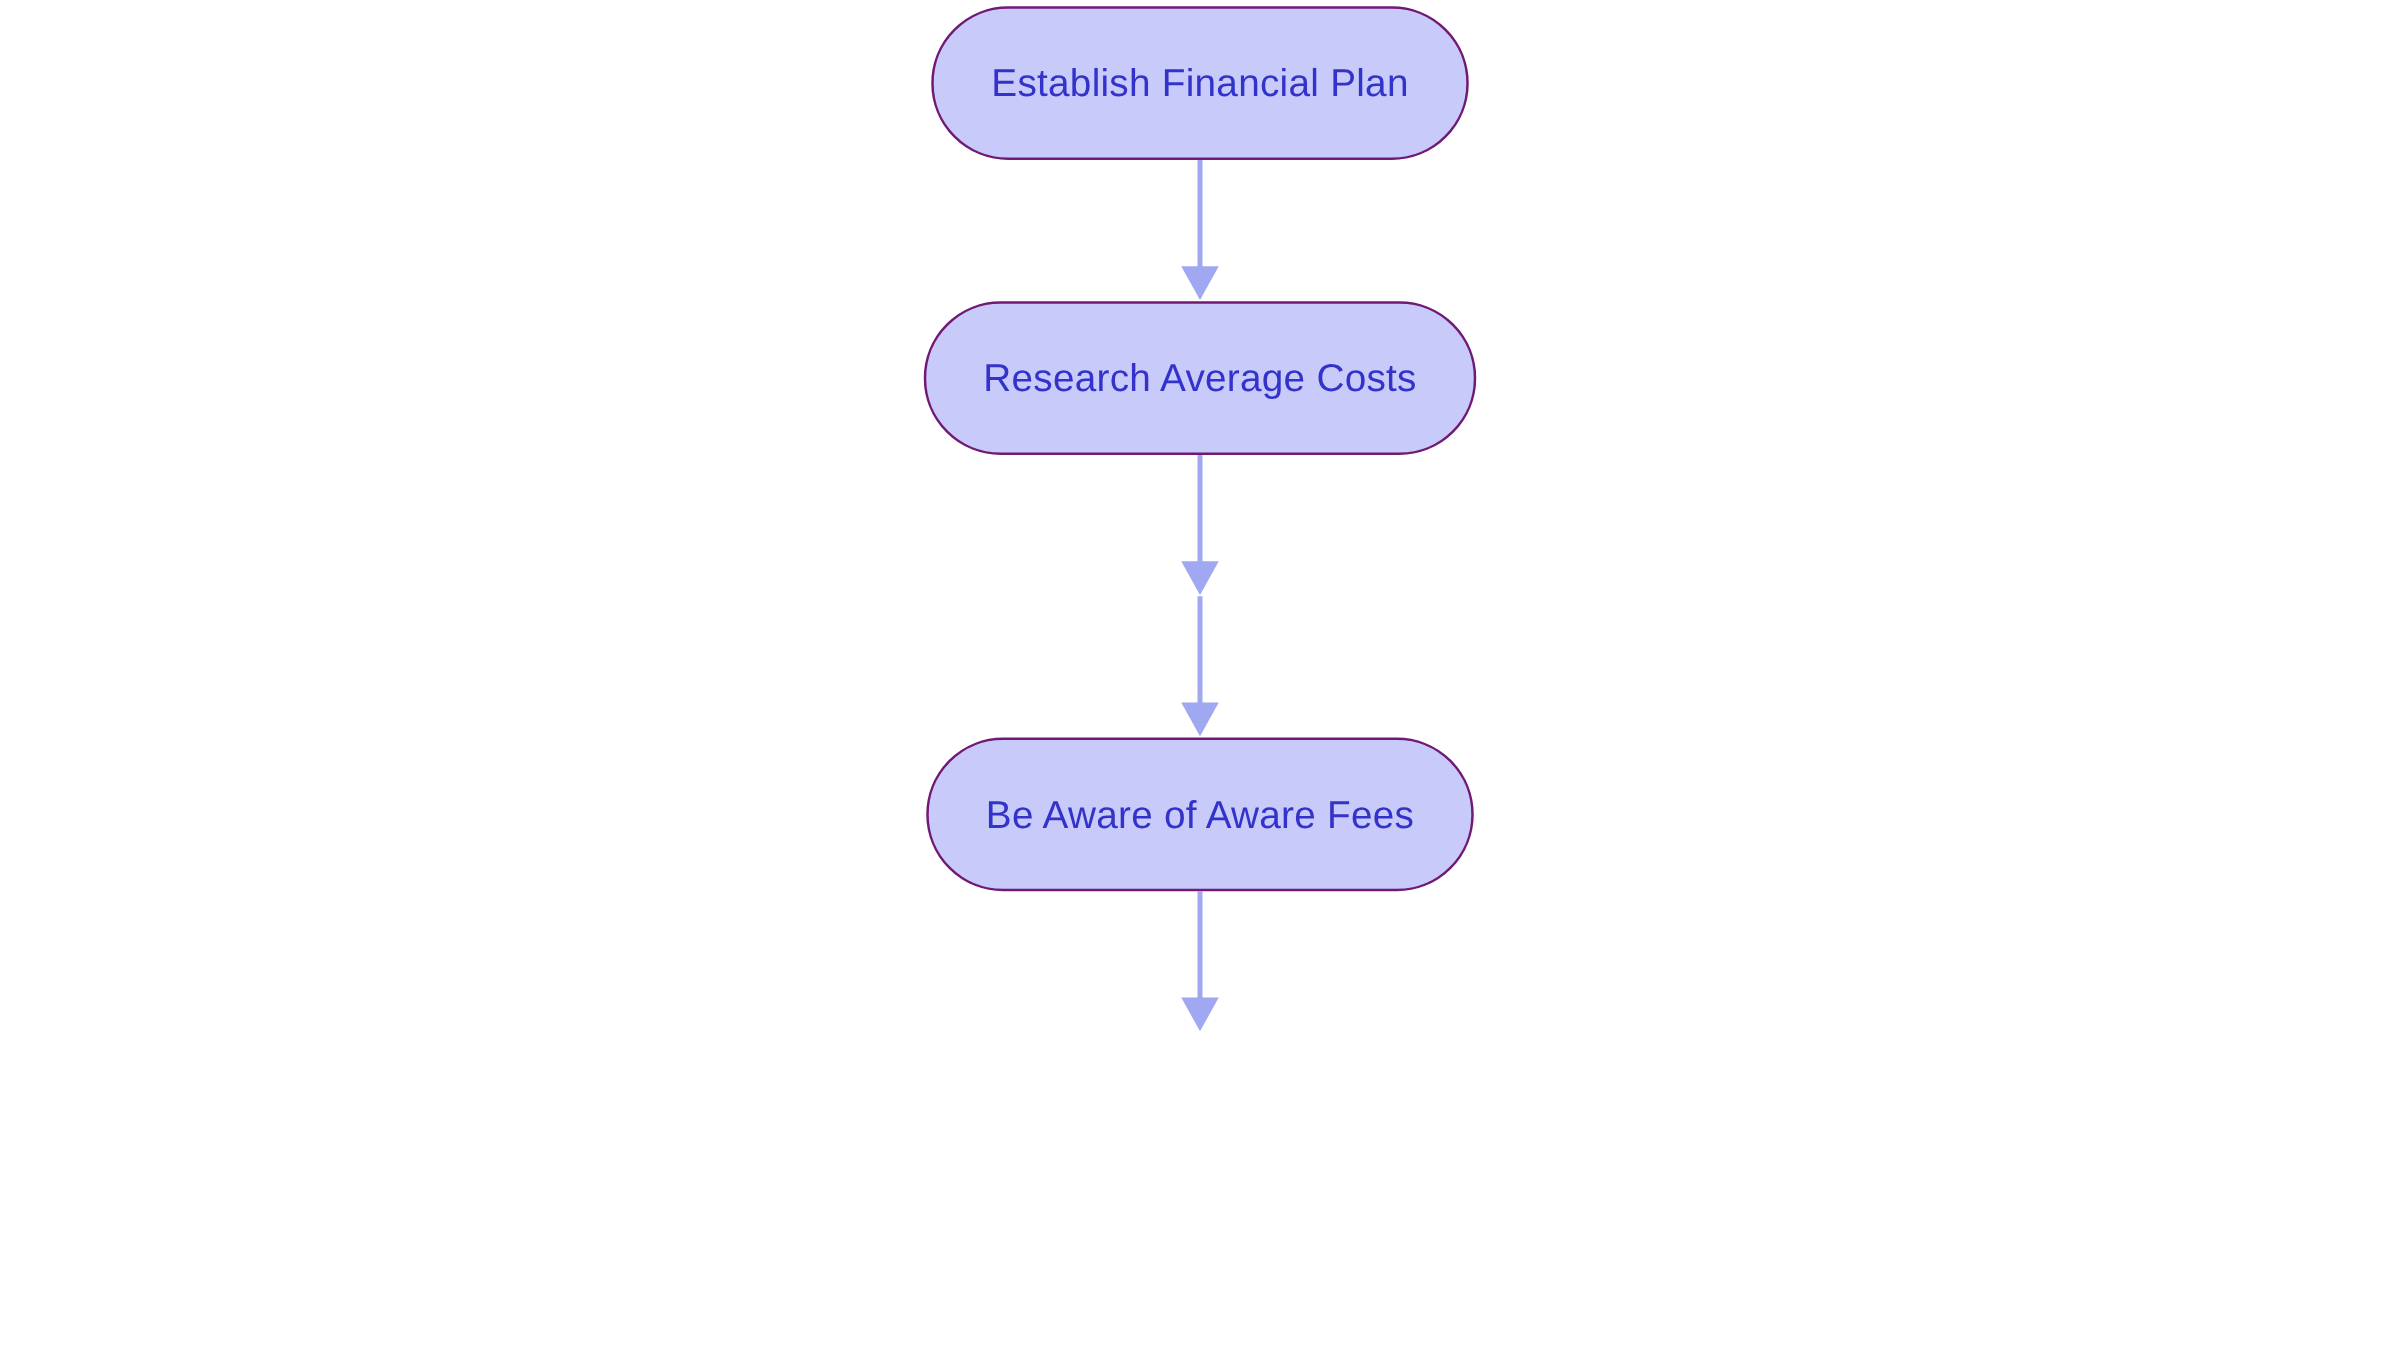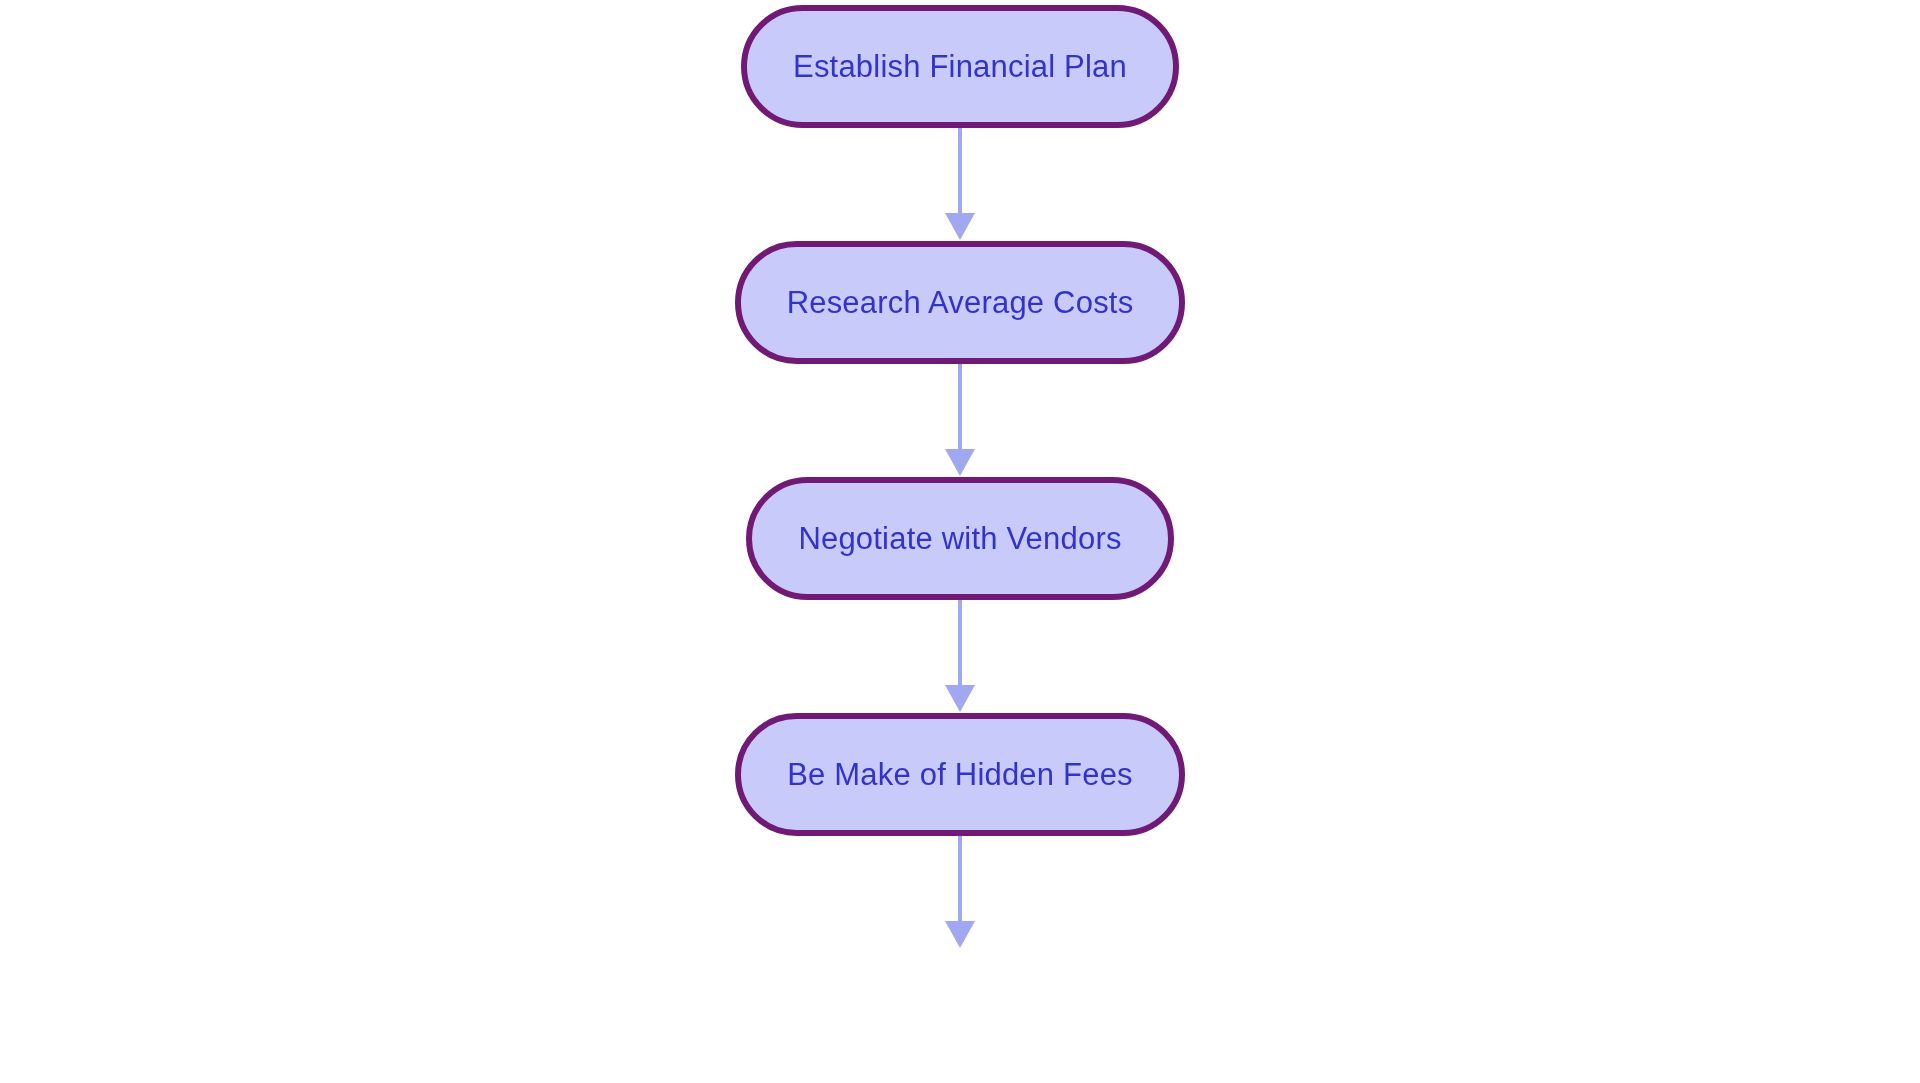"Establish Financial Plan" .node { border: 6px solid #701a75 -> 2px solid #701a75 }
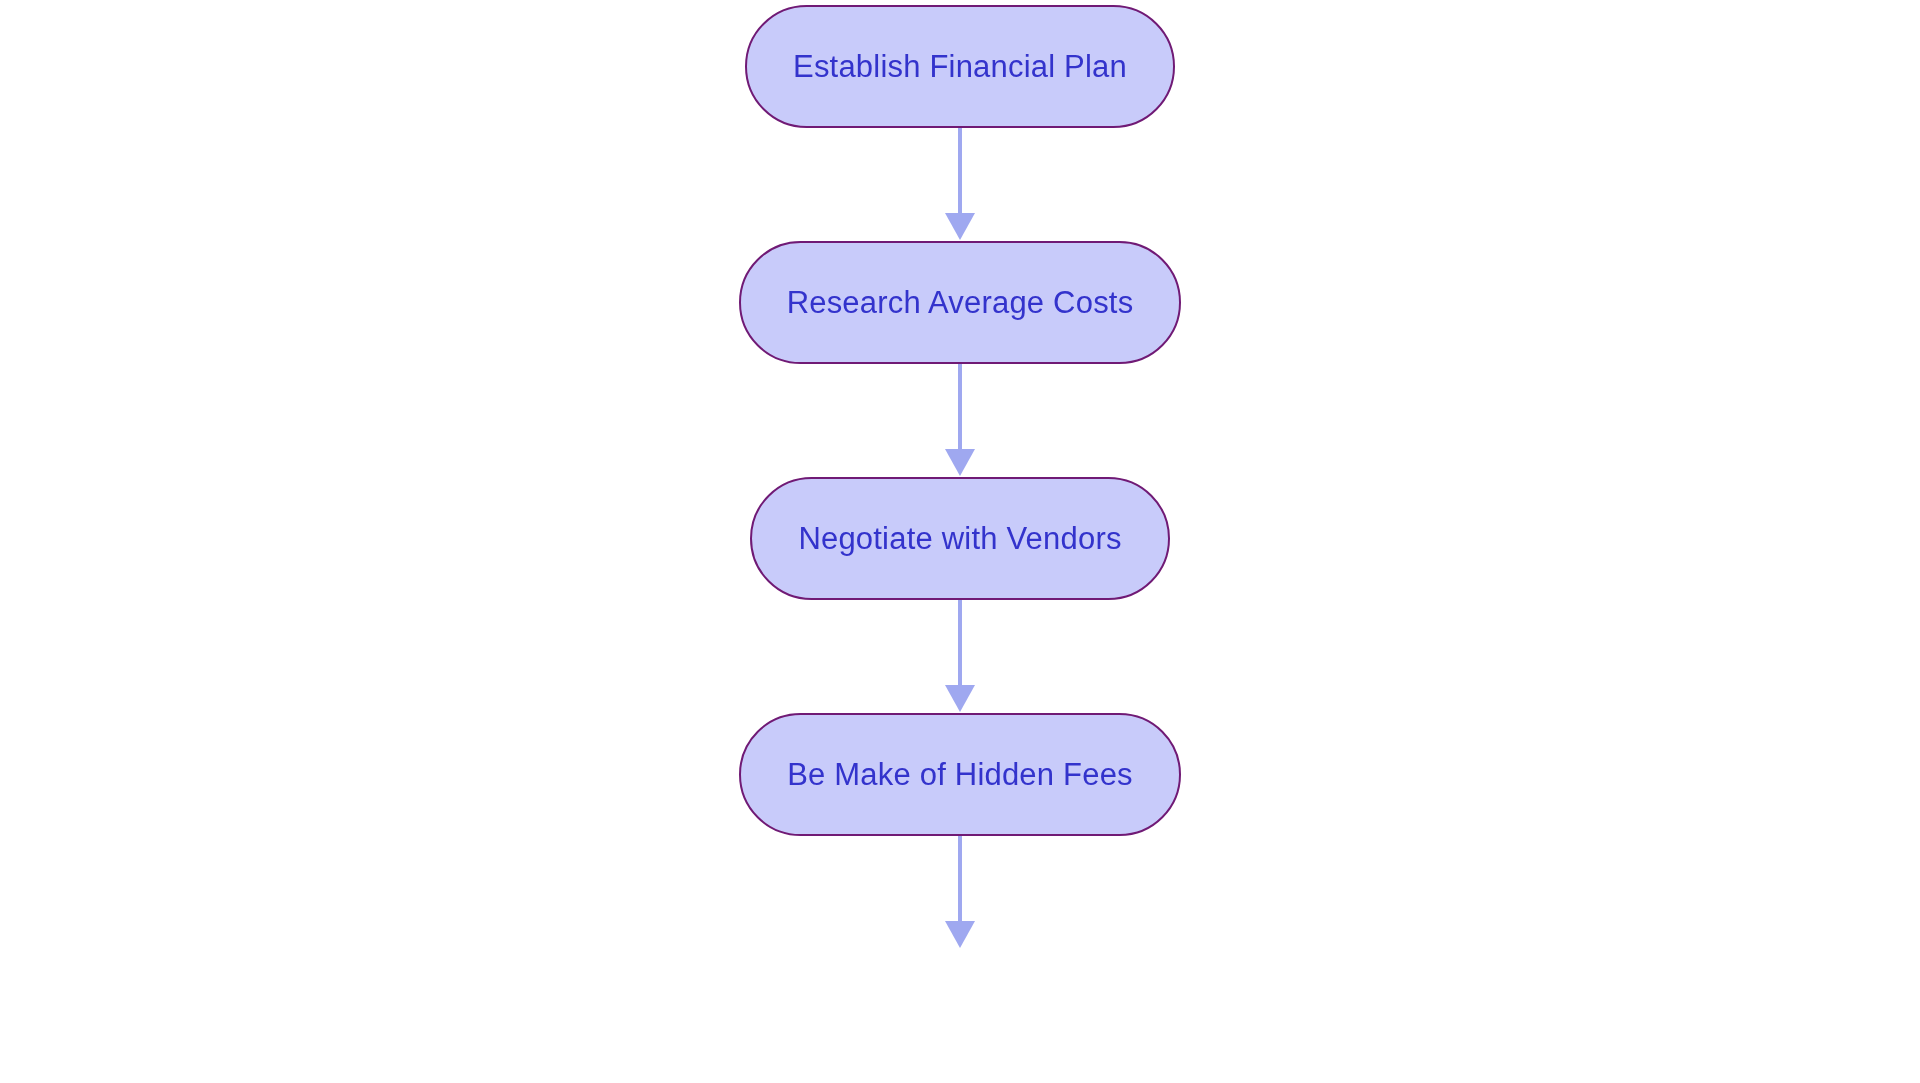"Negotiate with Vendors" div.node { html: <div> <span>Negotiate with Vendors</span> </div> -> none }
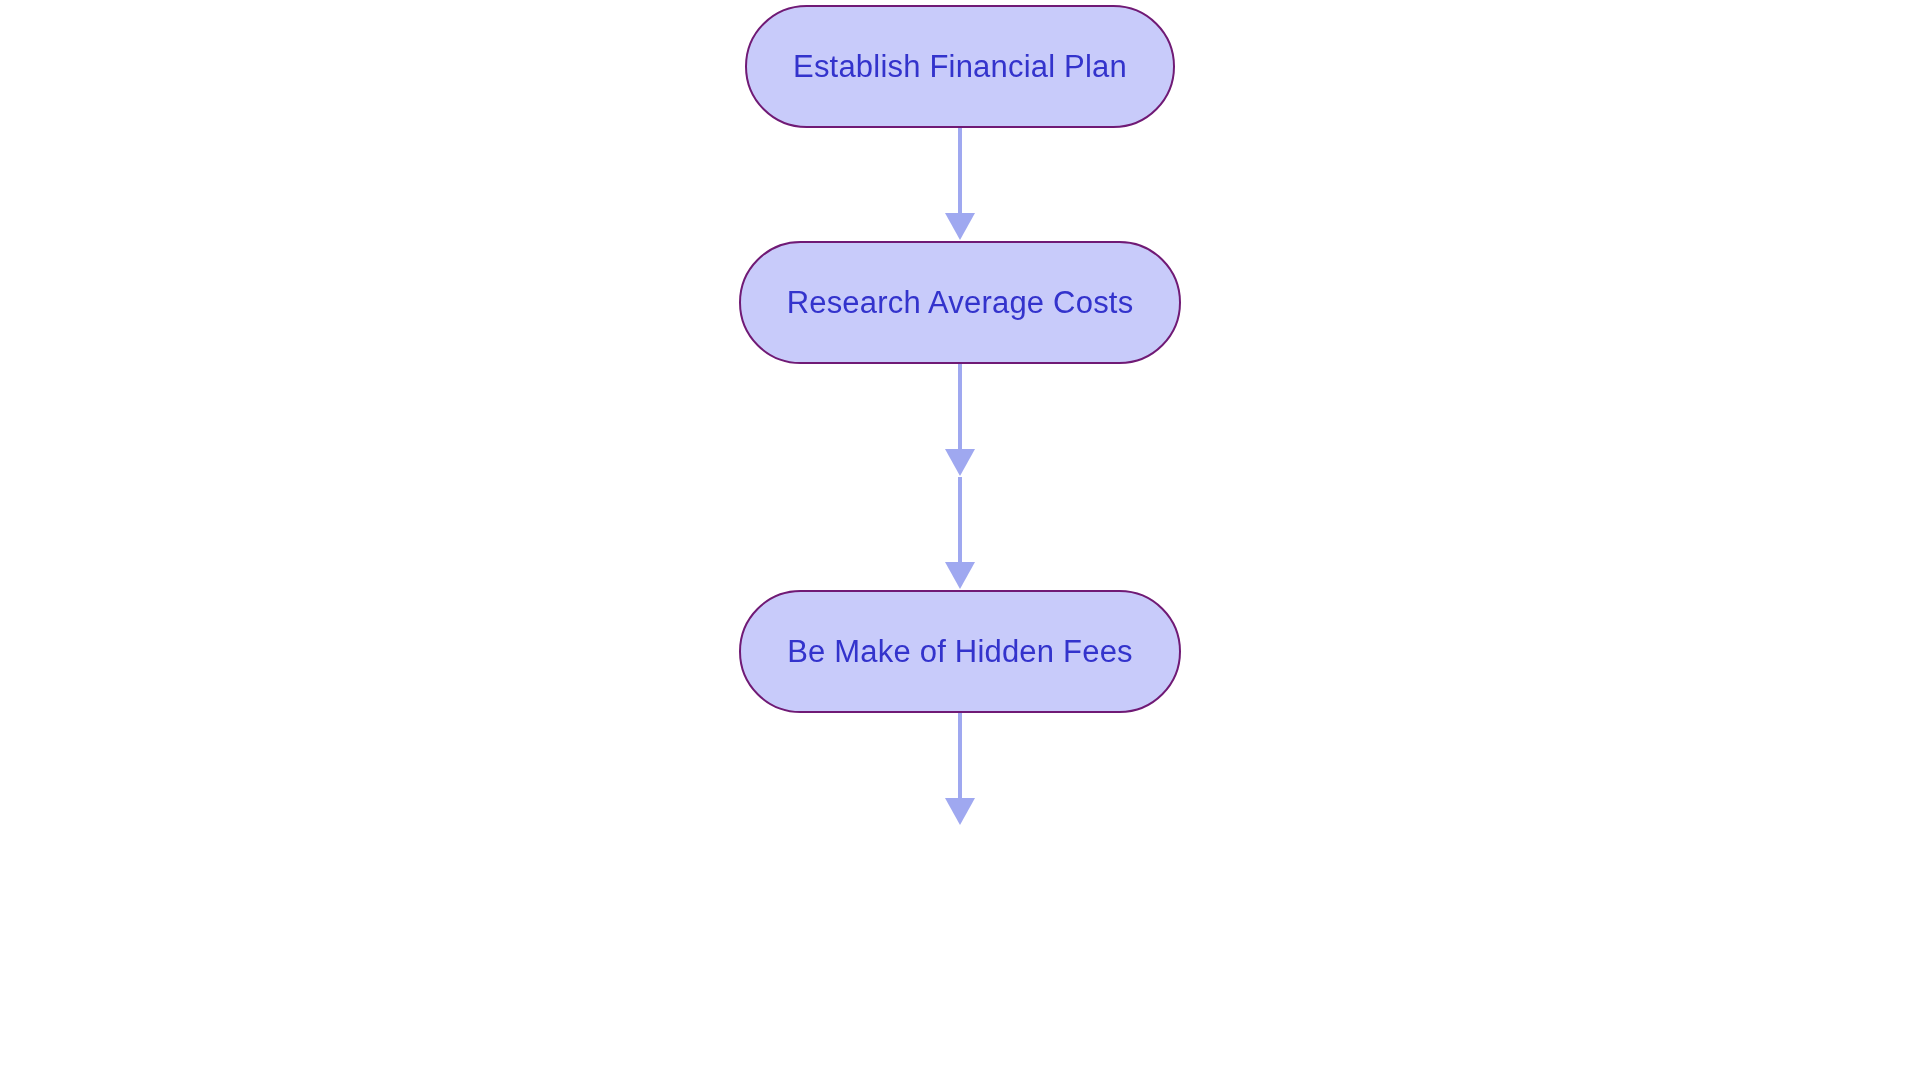"Be Make of Hidden Fees" span.node-label { text: Make of Hidden -> Aware of Aware }
